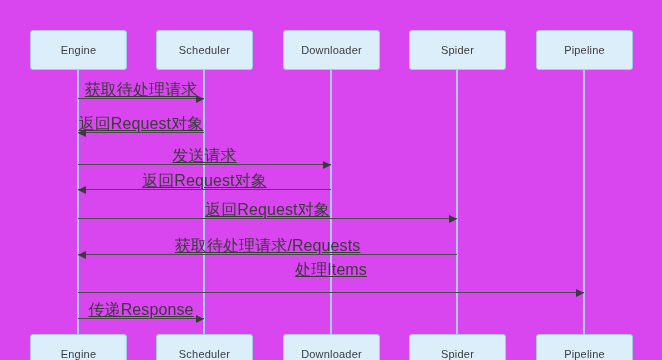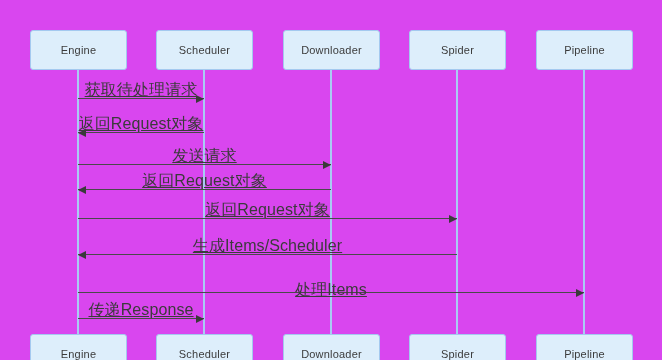"生成Items/Scheduler" div.msg-label { text: 生成Items/Scheduler -> 获取待处理请求/Requests }
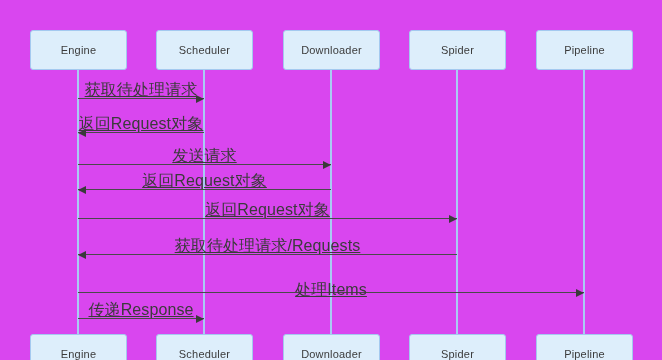"处理Items" div.msg-label { top: 280px -> 260px }
